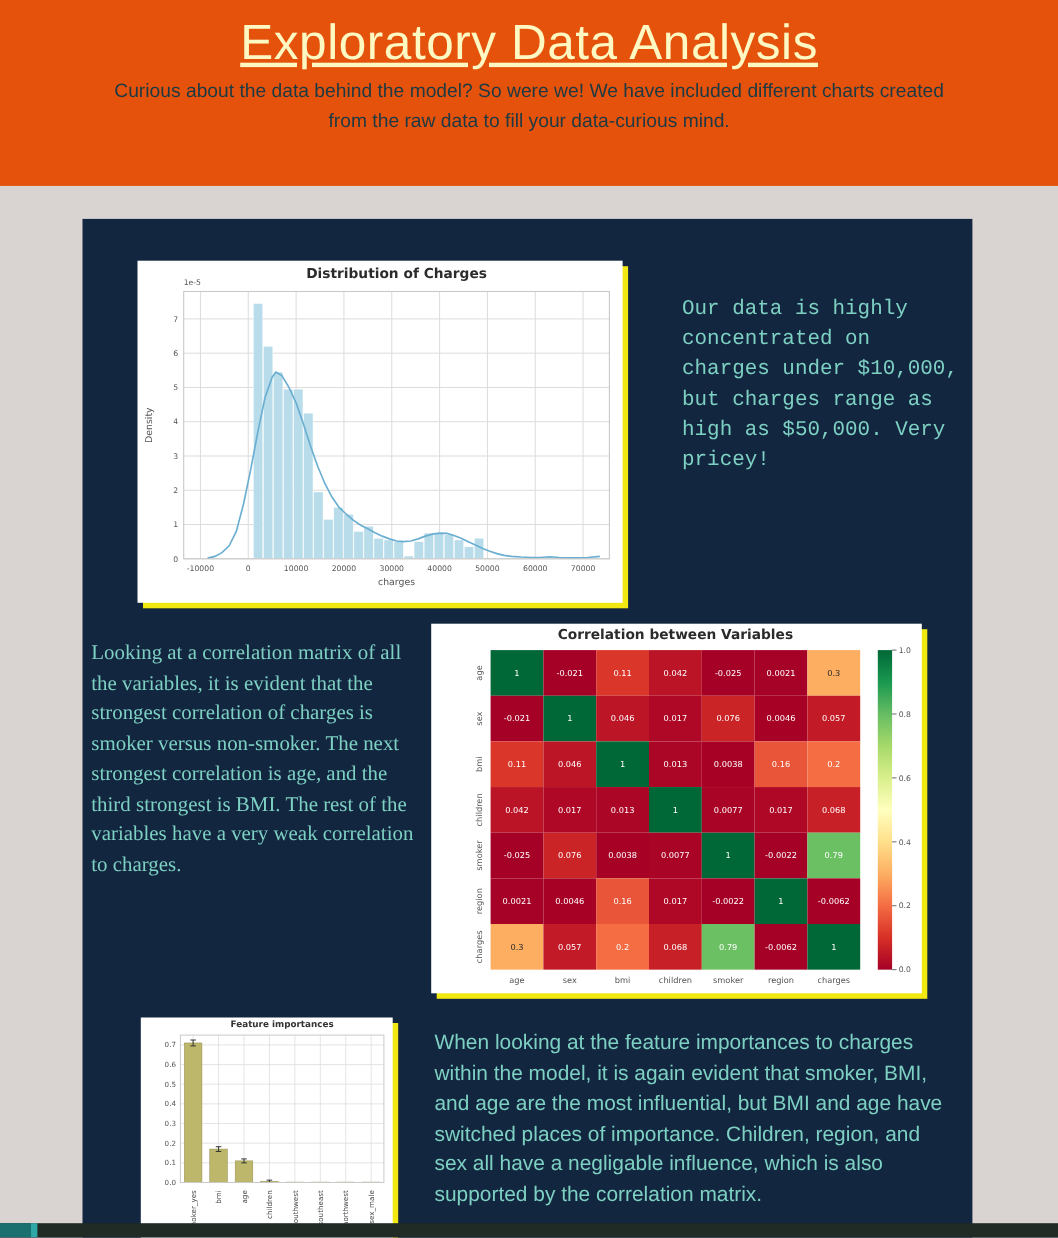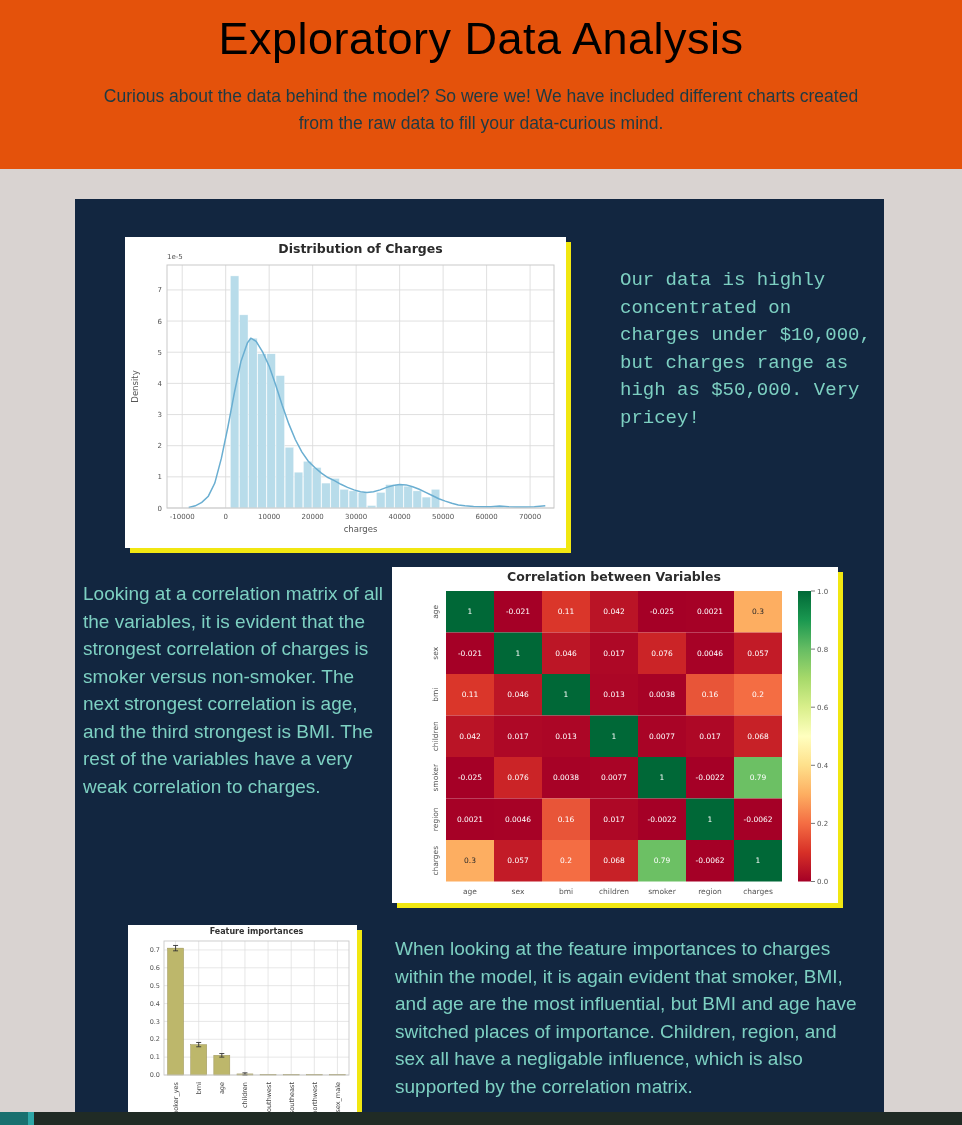"Exploratory Data Analysis" .hero h1 { color: #000000 -> #fef9c3; text-decoration: none -> underline }
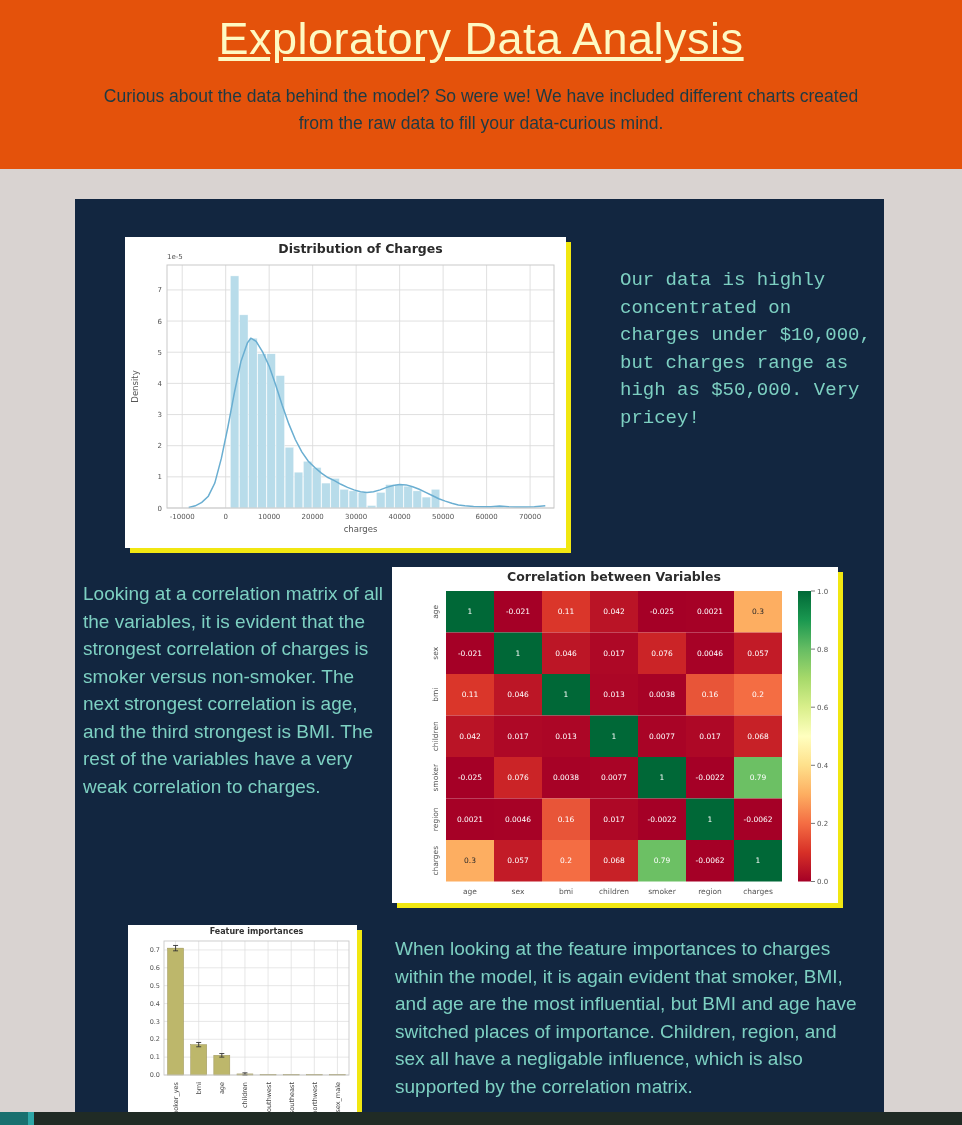"Curious about the data behind" .hero .subtitle { margin: 18px auto 0 -> 4px auto 0 }
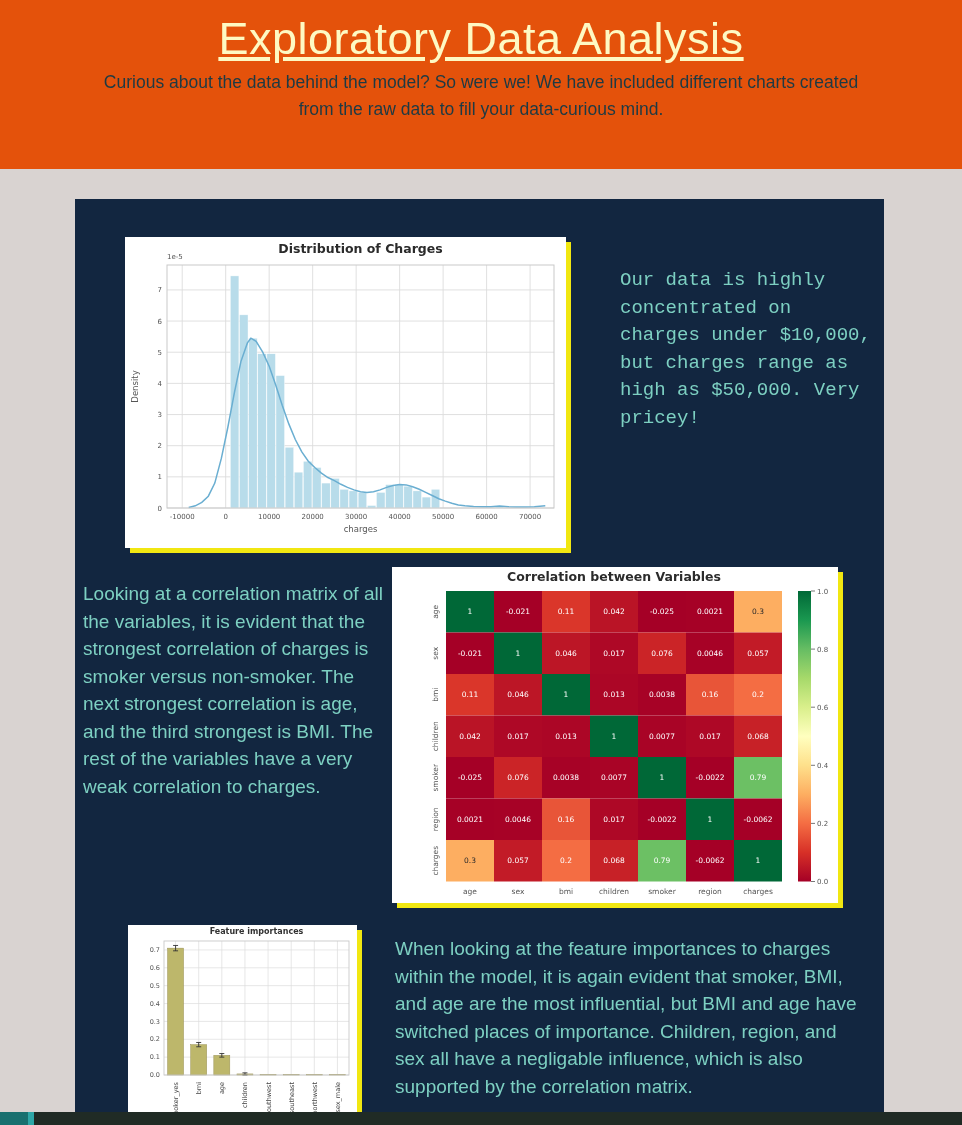"Looking at a correlation matrix" .note2wrap { font-family: none -> Liberation Serif, serif }
